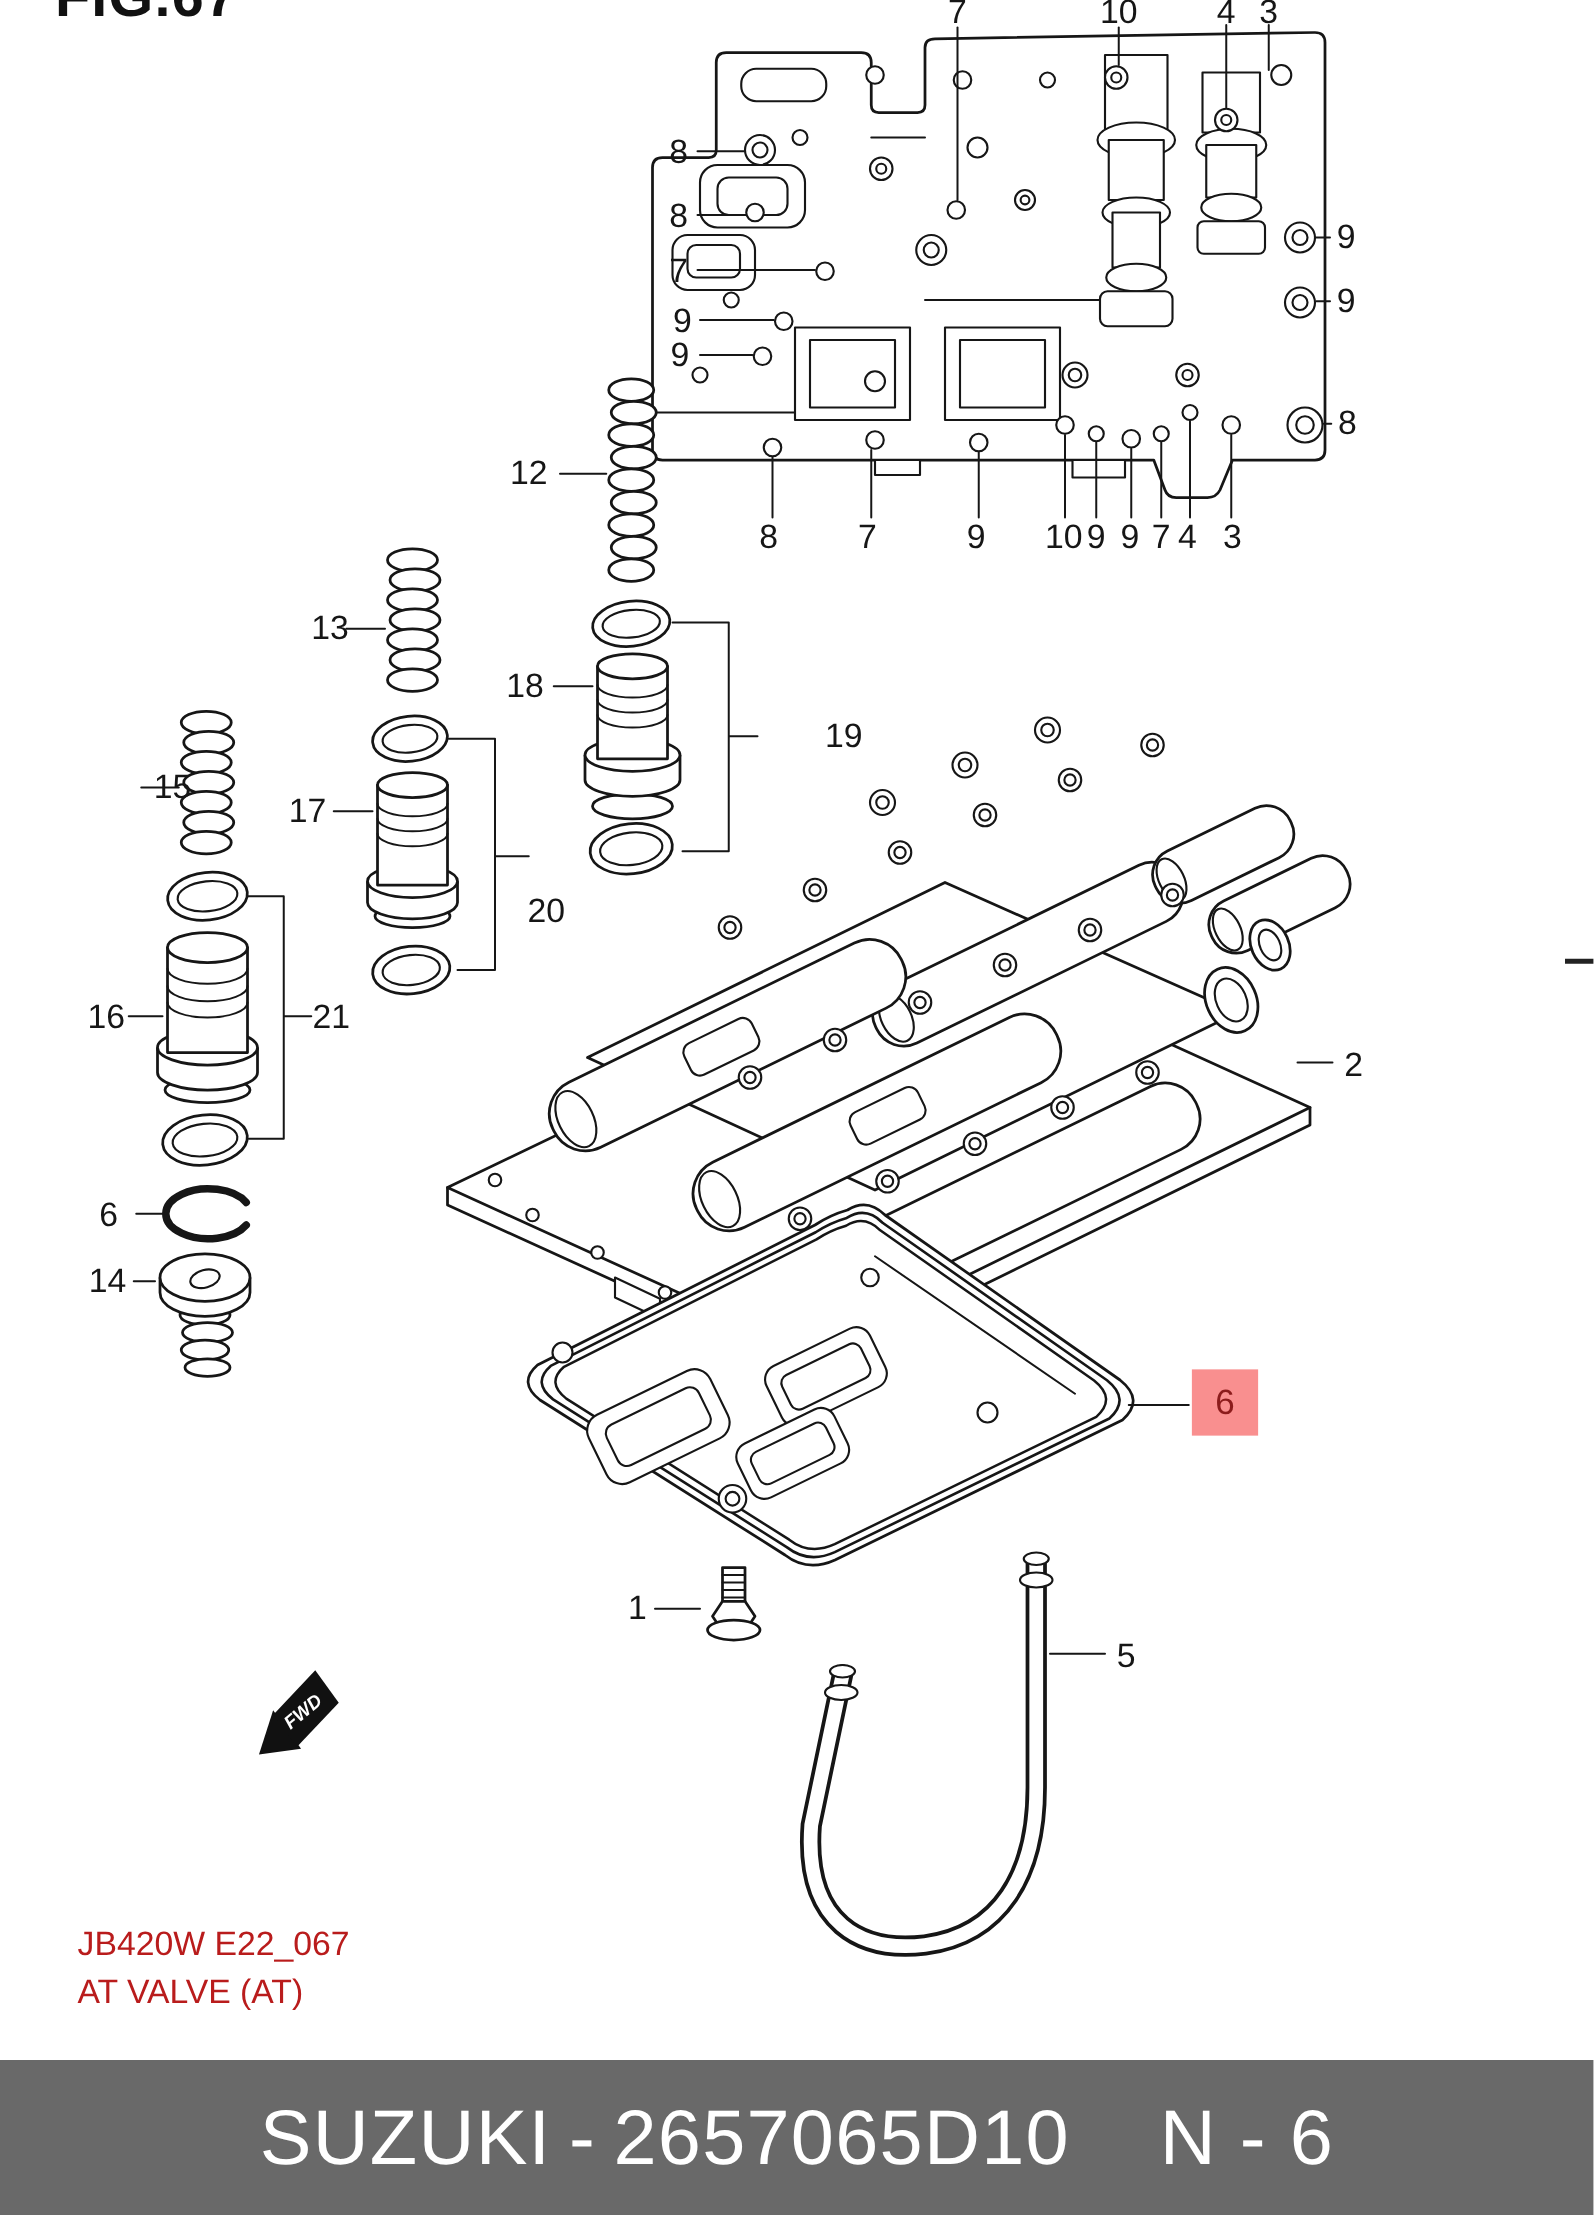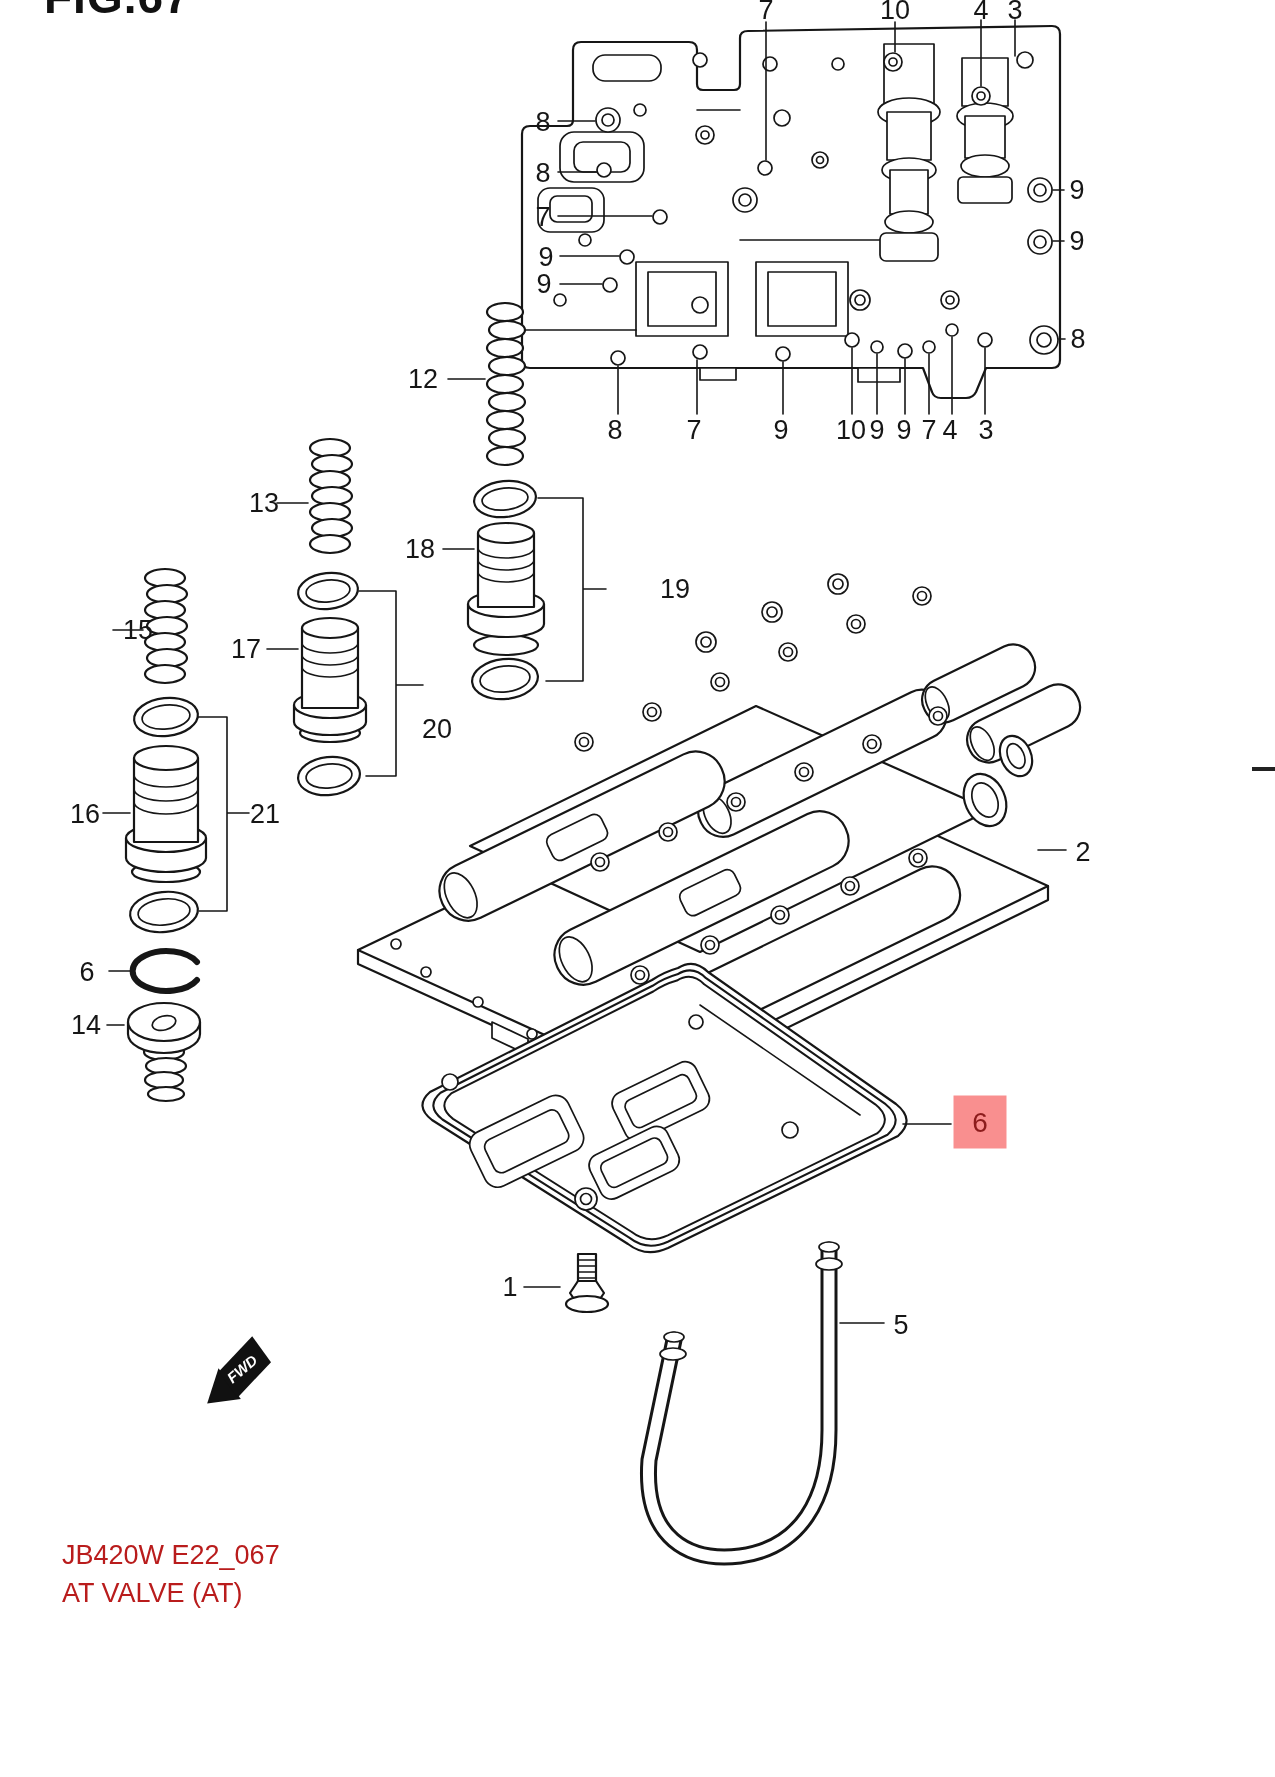"SUZUKI" div.footer { html: none -> <div> <span>SUZUKI</span> <span>-</span> <span>2657065D10</span> <span>N - 6</span> </div> }
